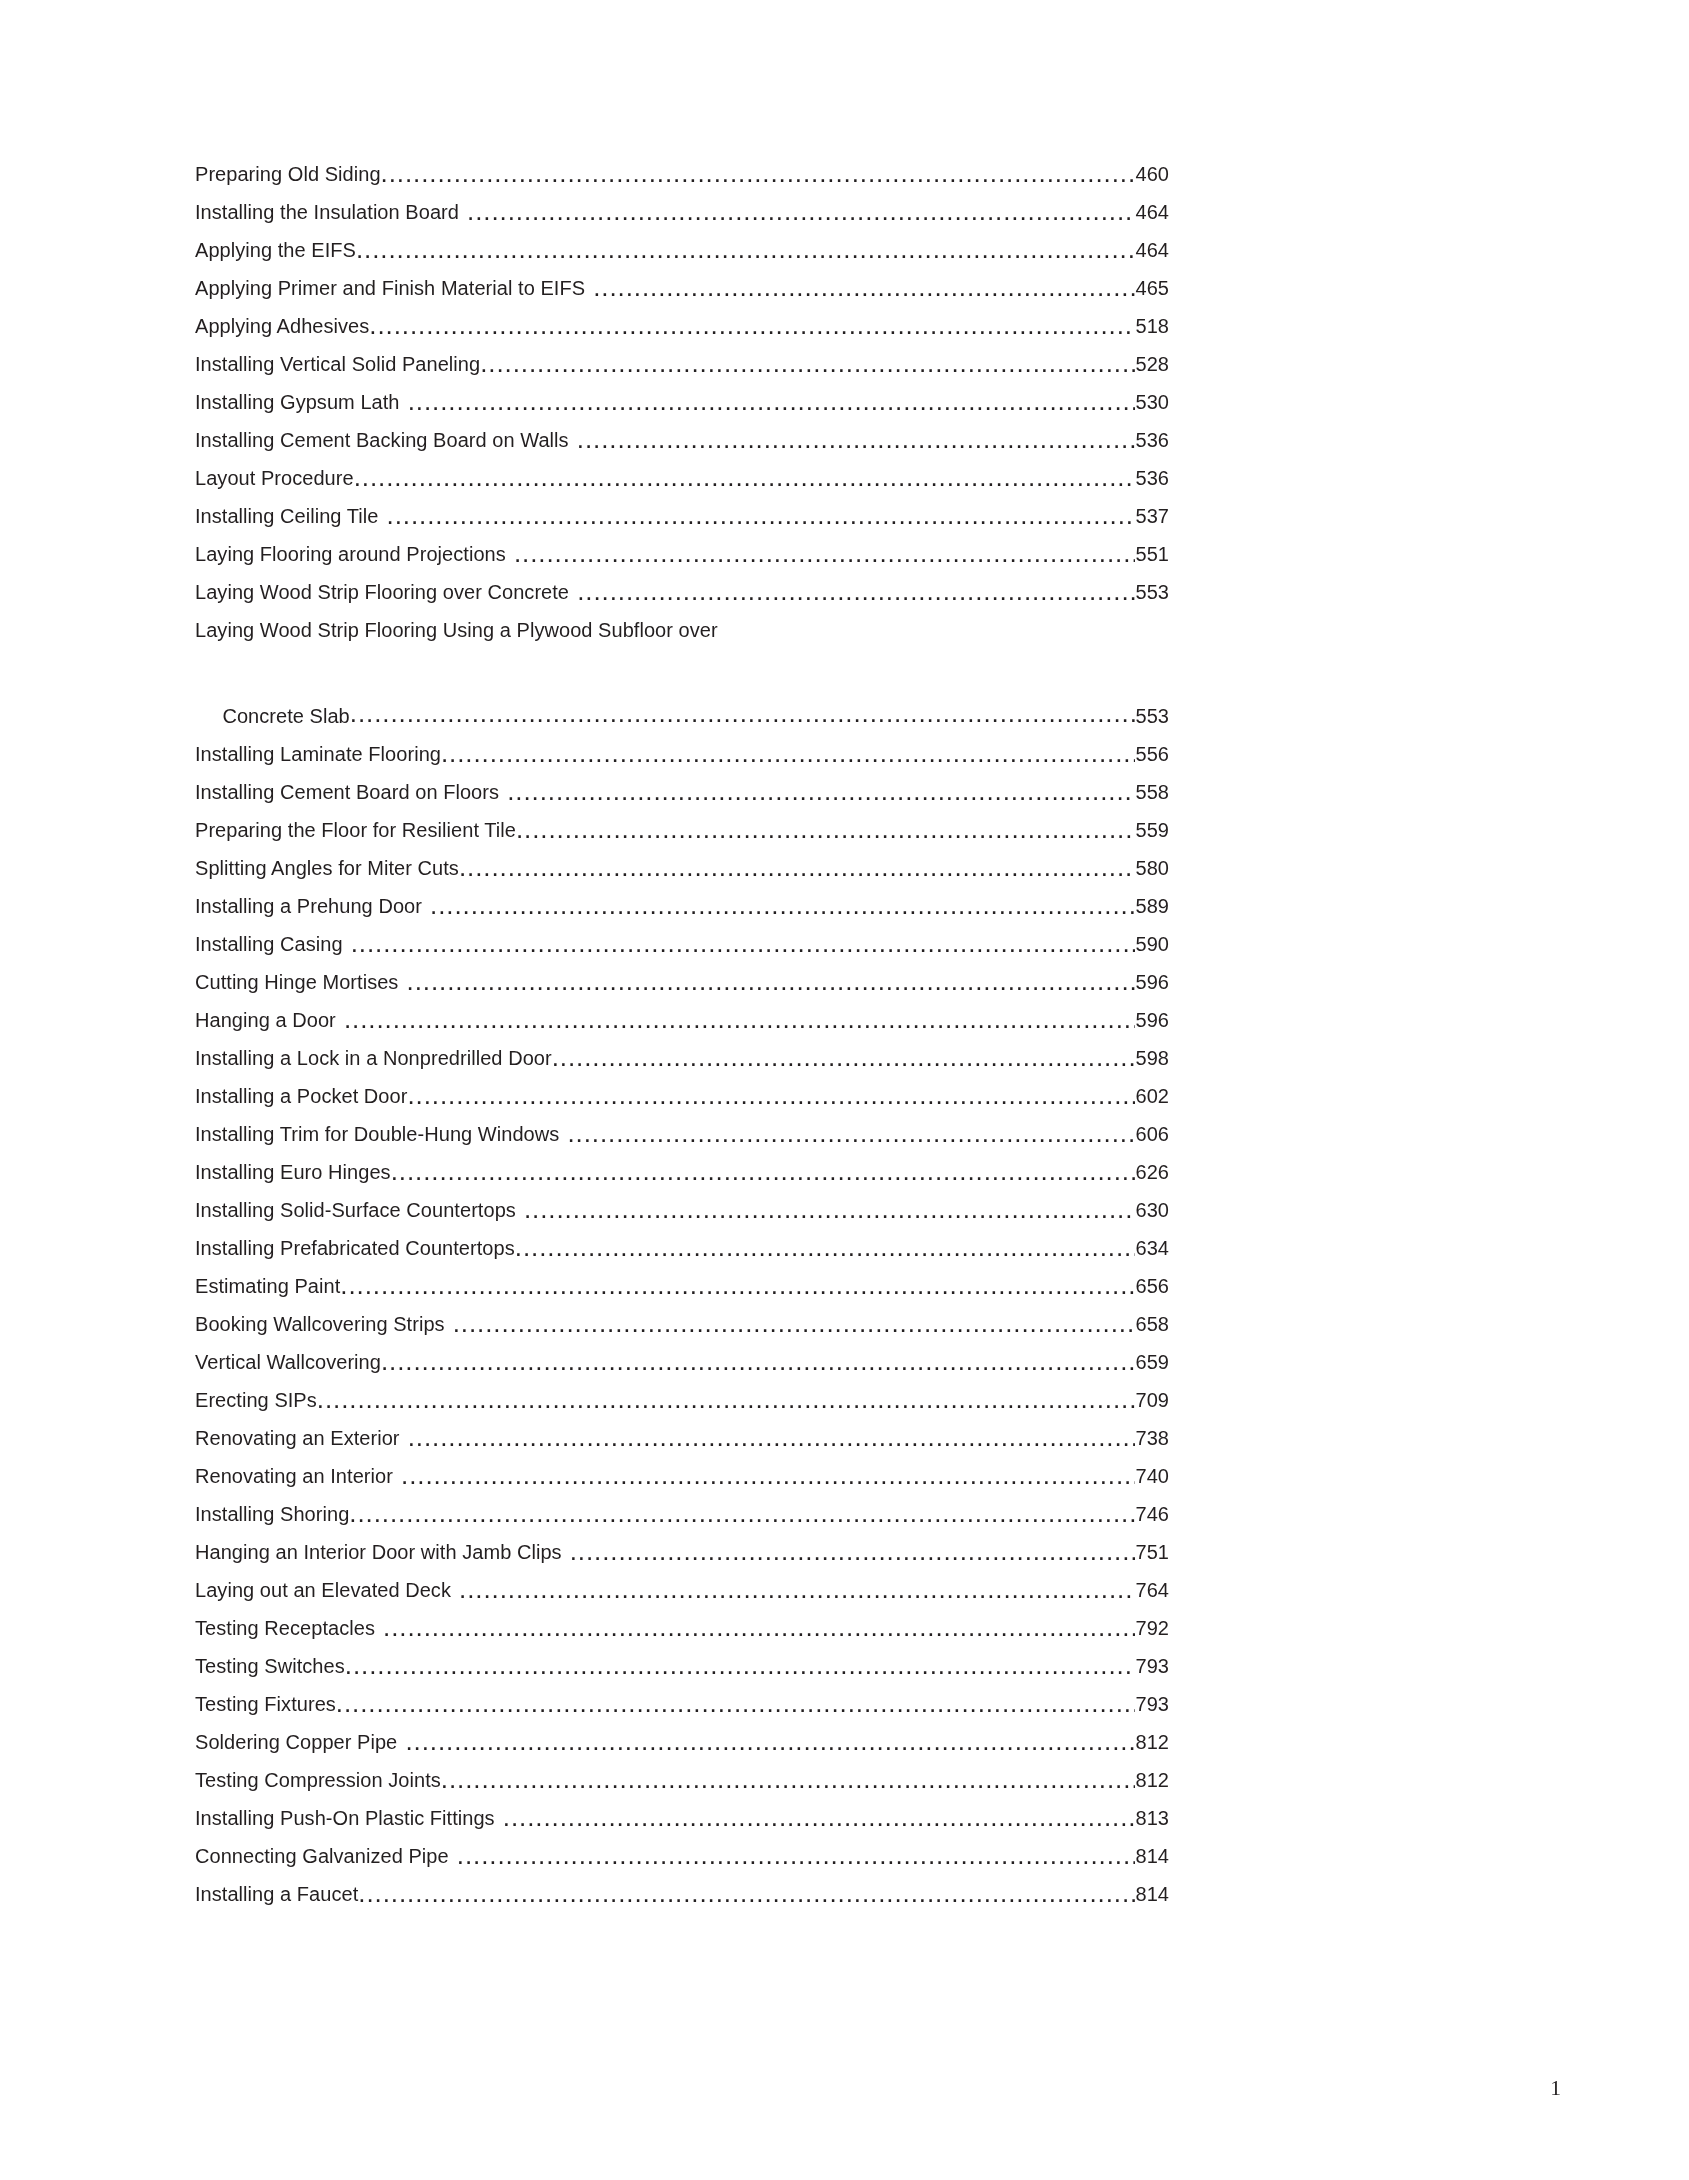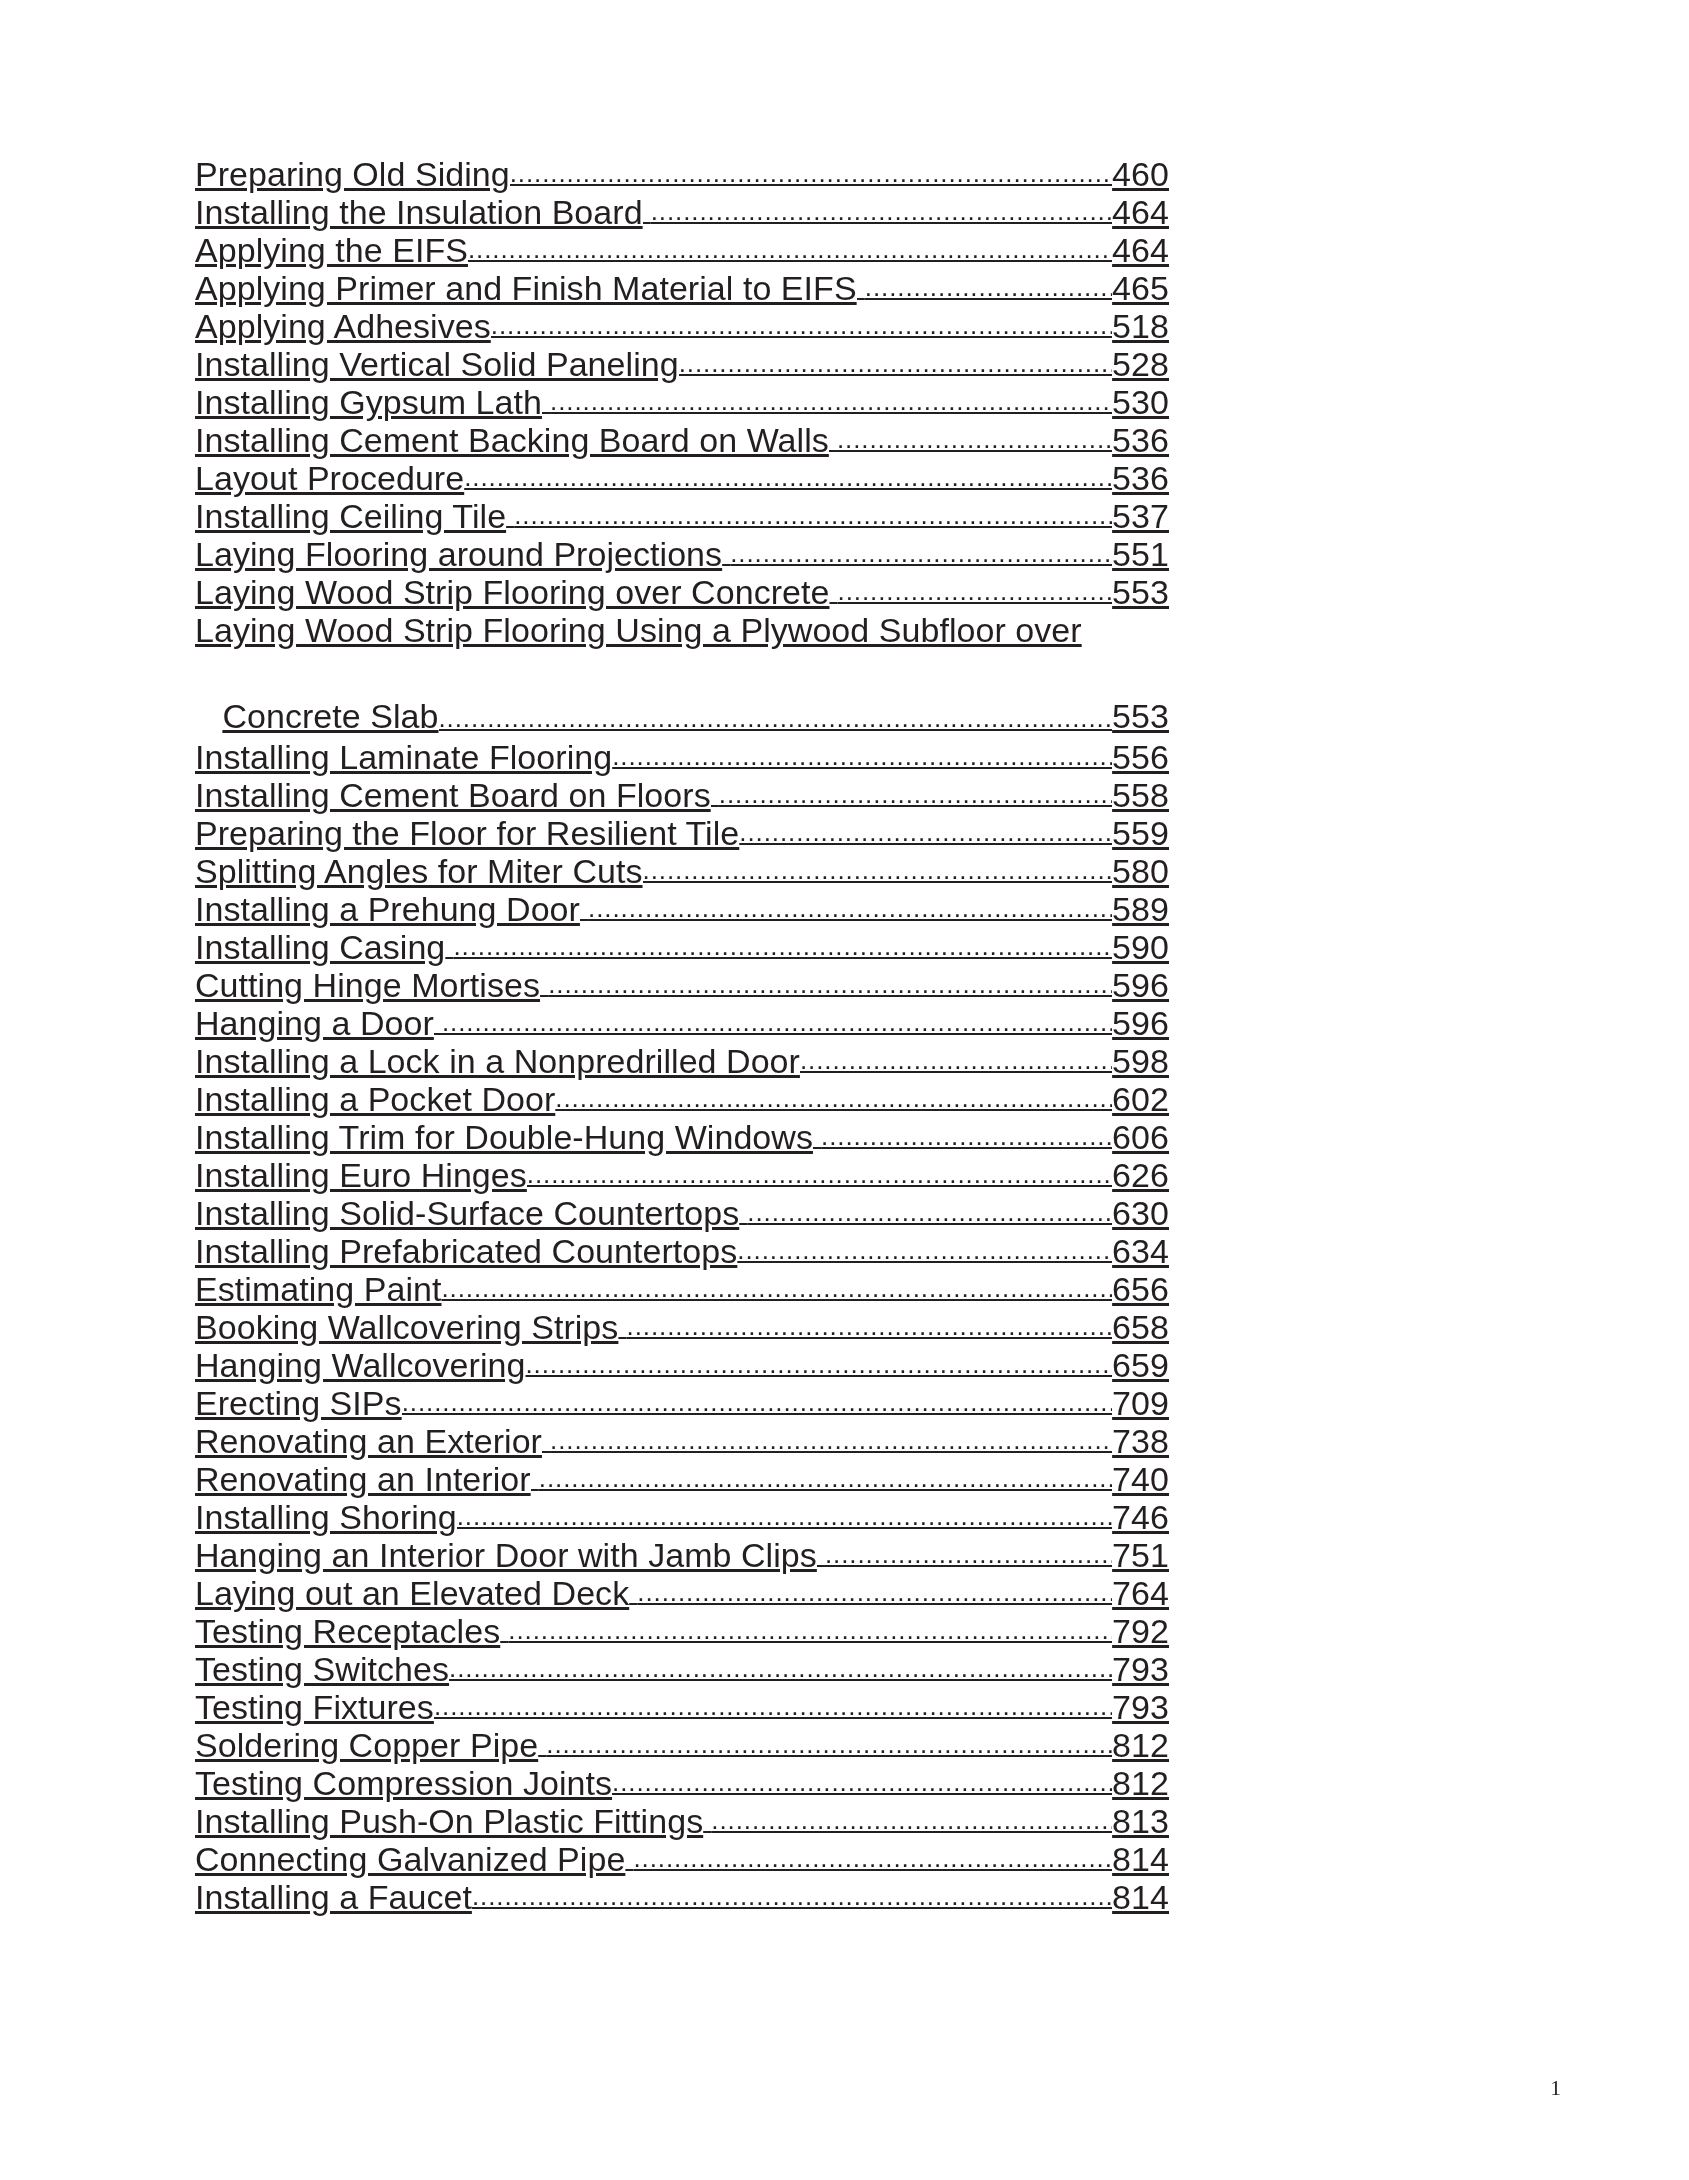"Preparing Old Siding" .toc-entry { font-size: 34px -> 20px; text-decoration: underline -> none }
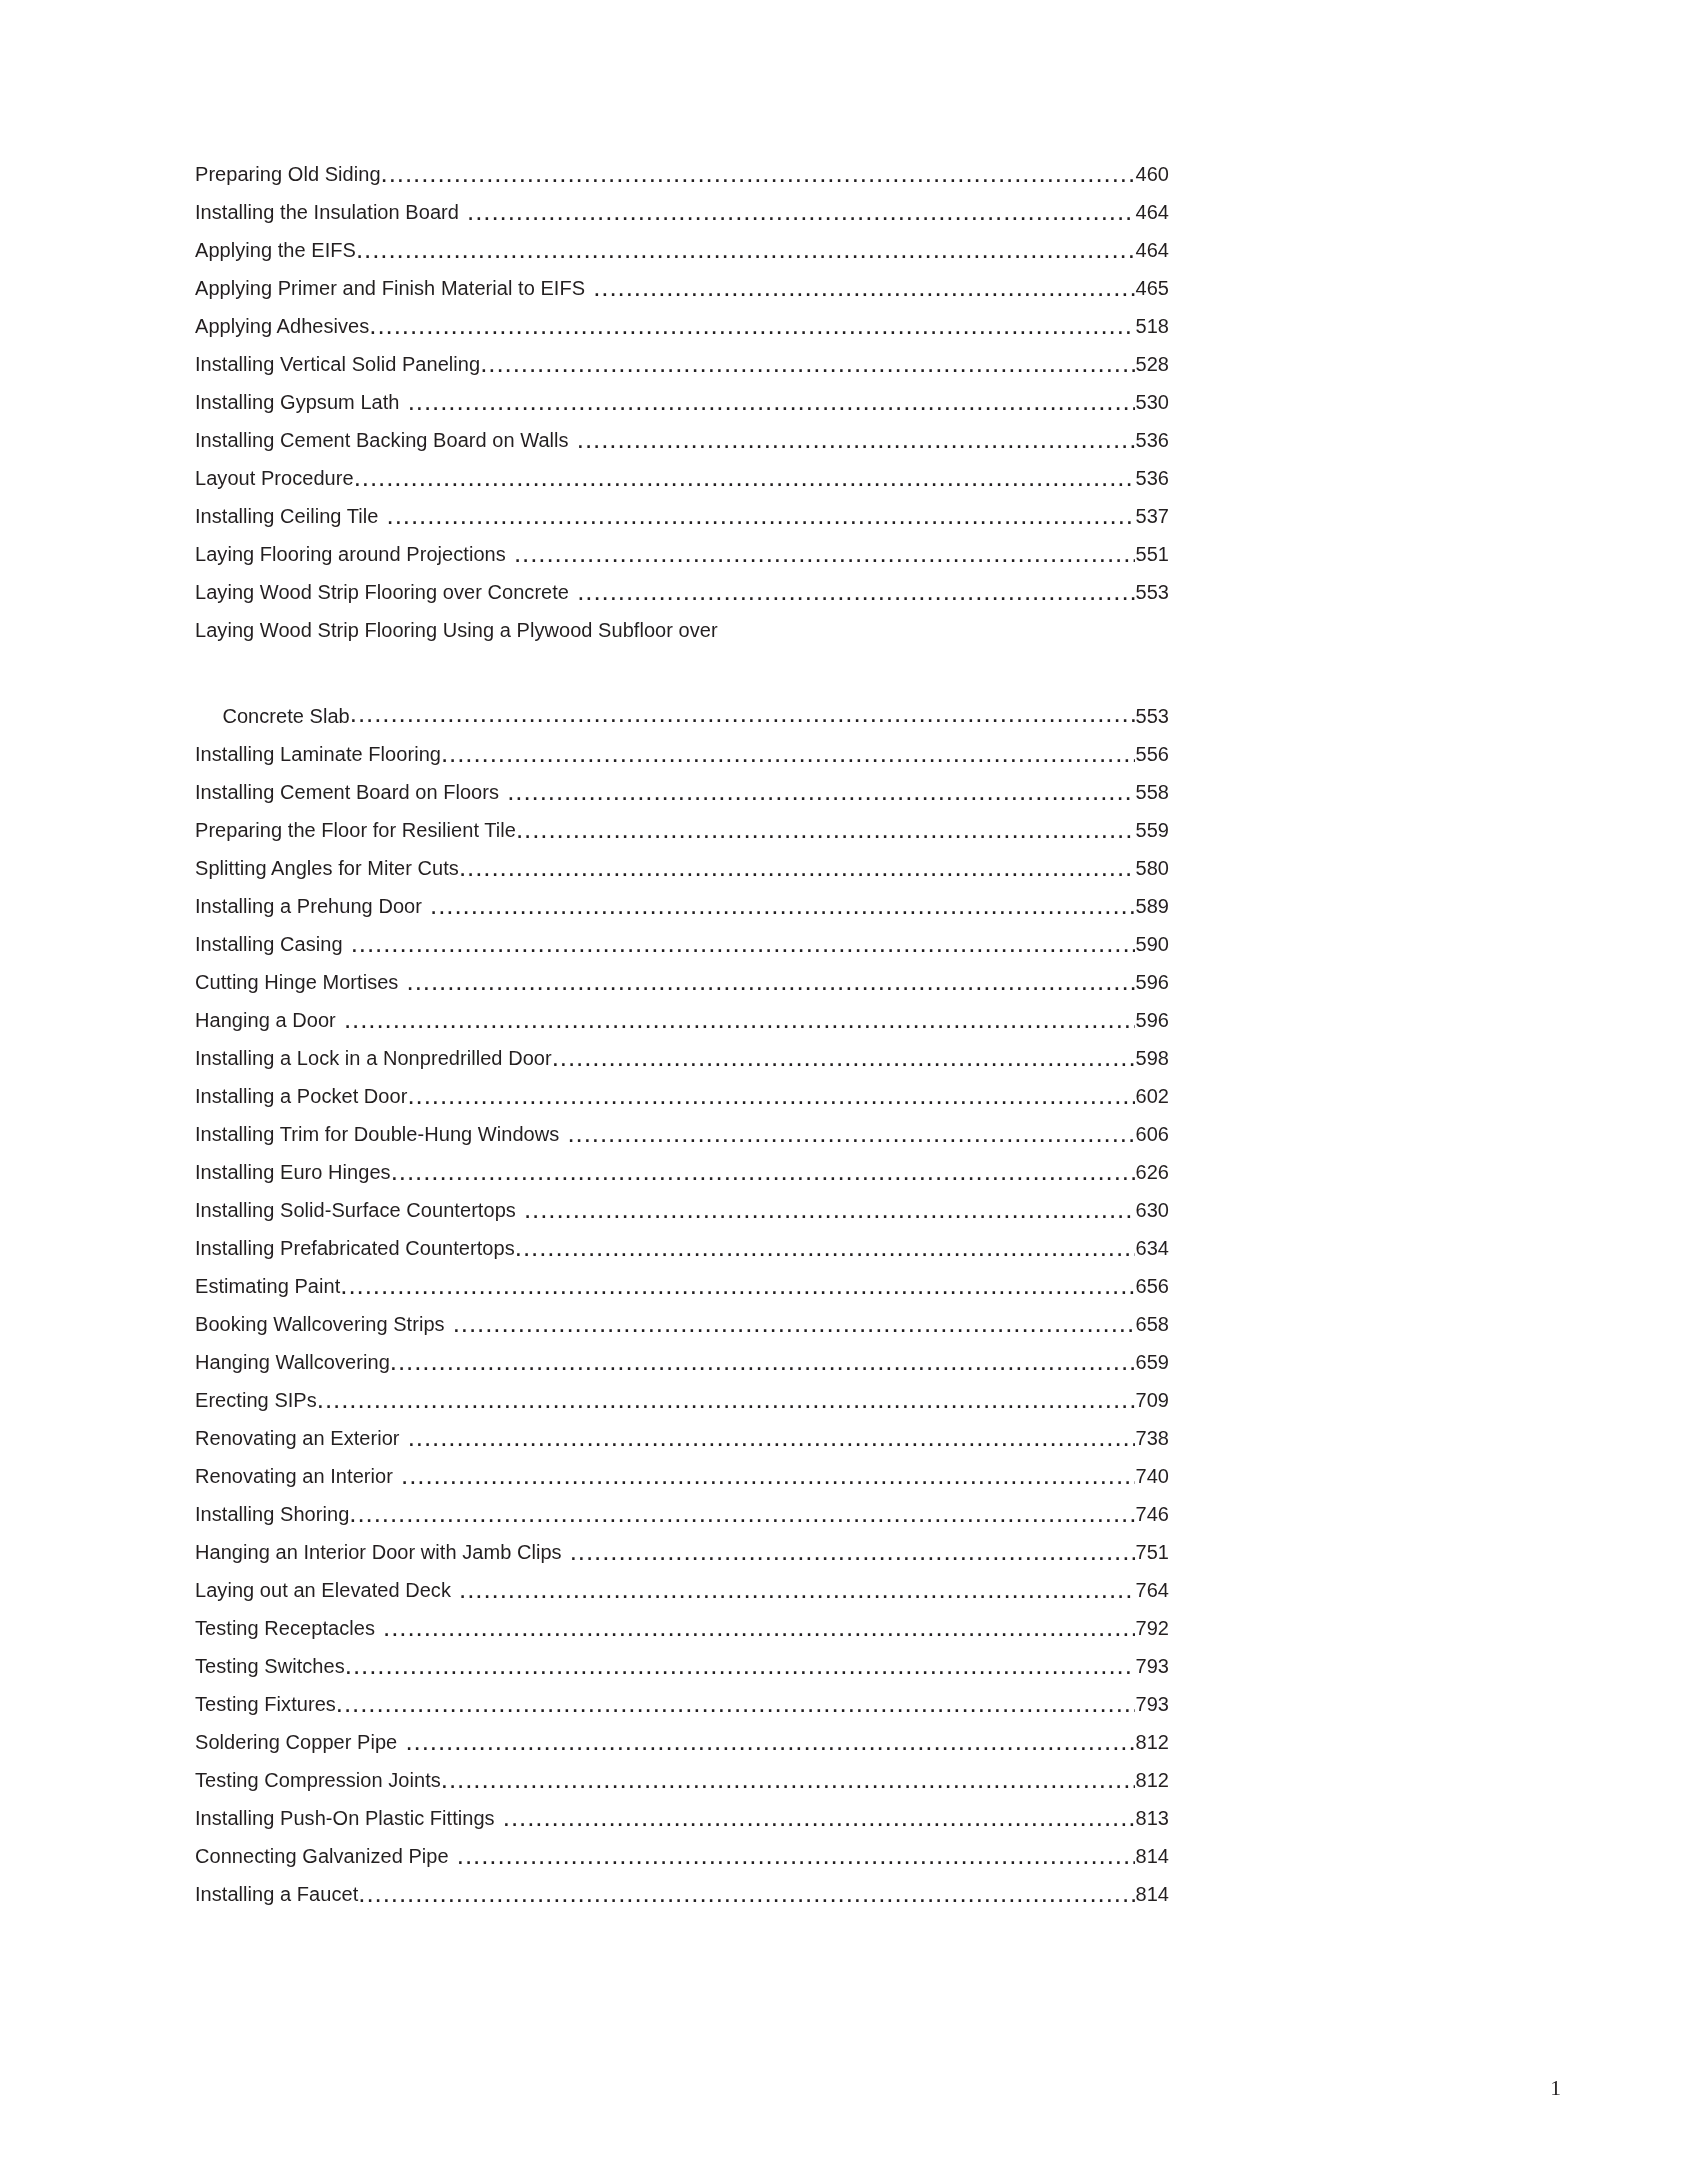"Hanging Wallcovering" span.entry-title { text: Hanging -> Vertical }
